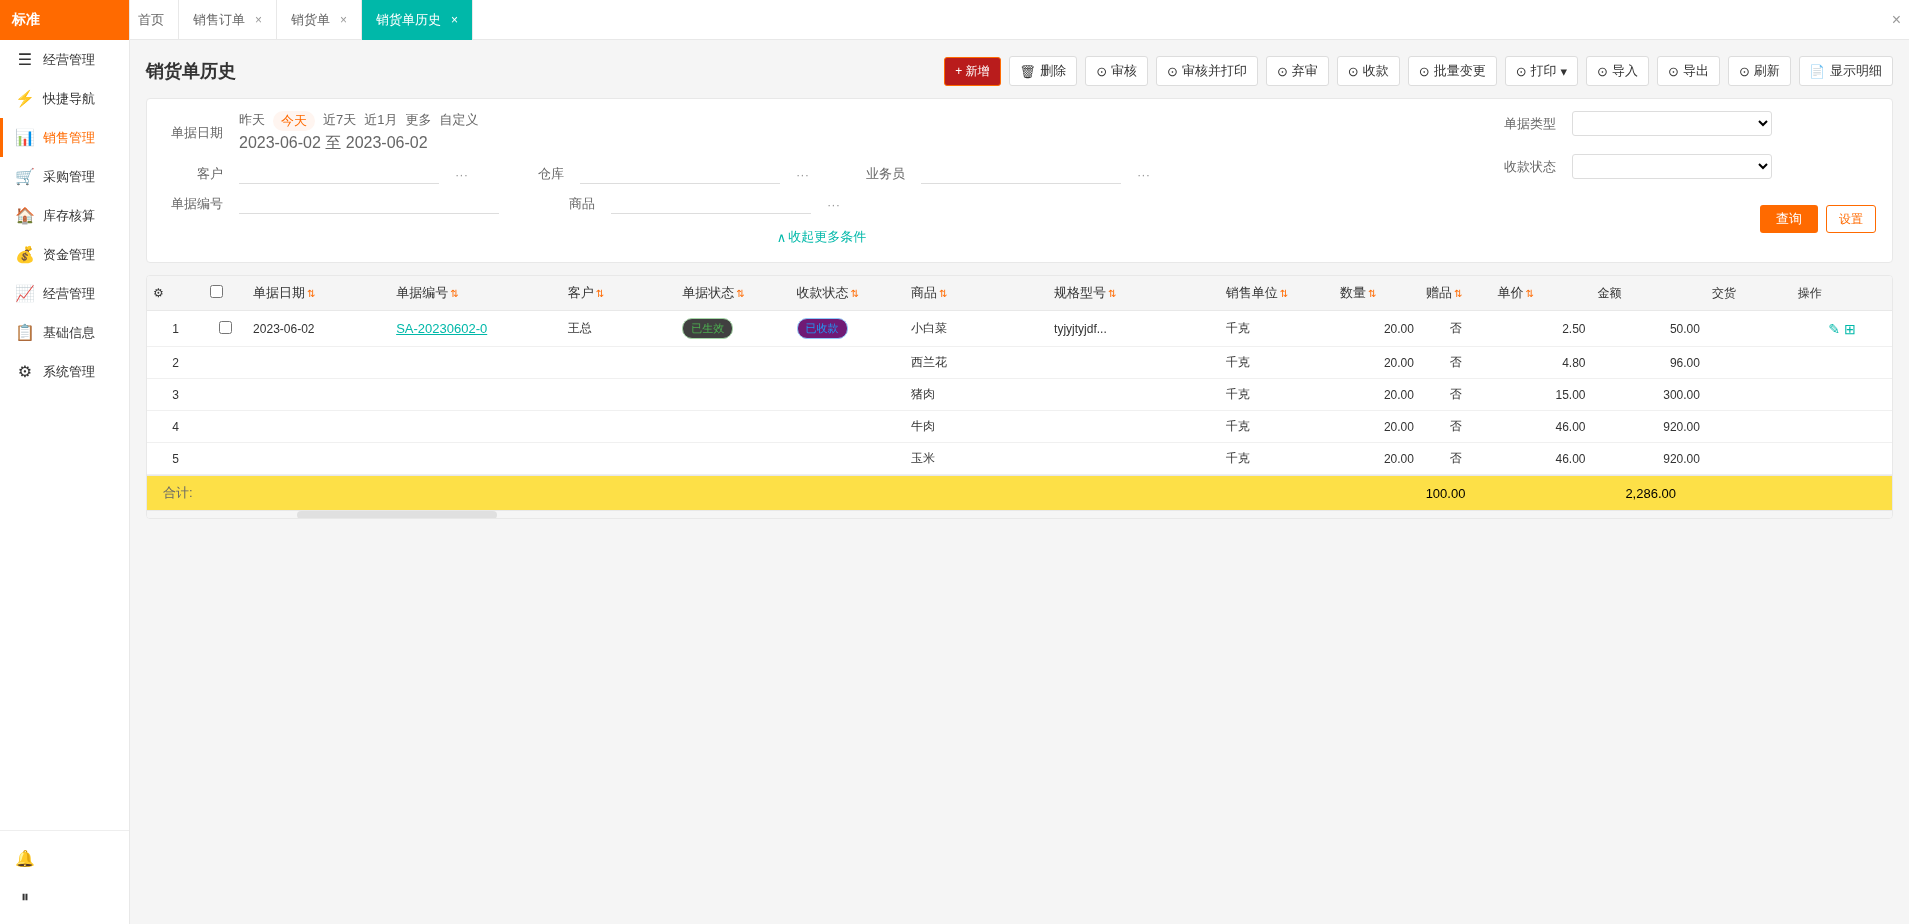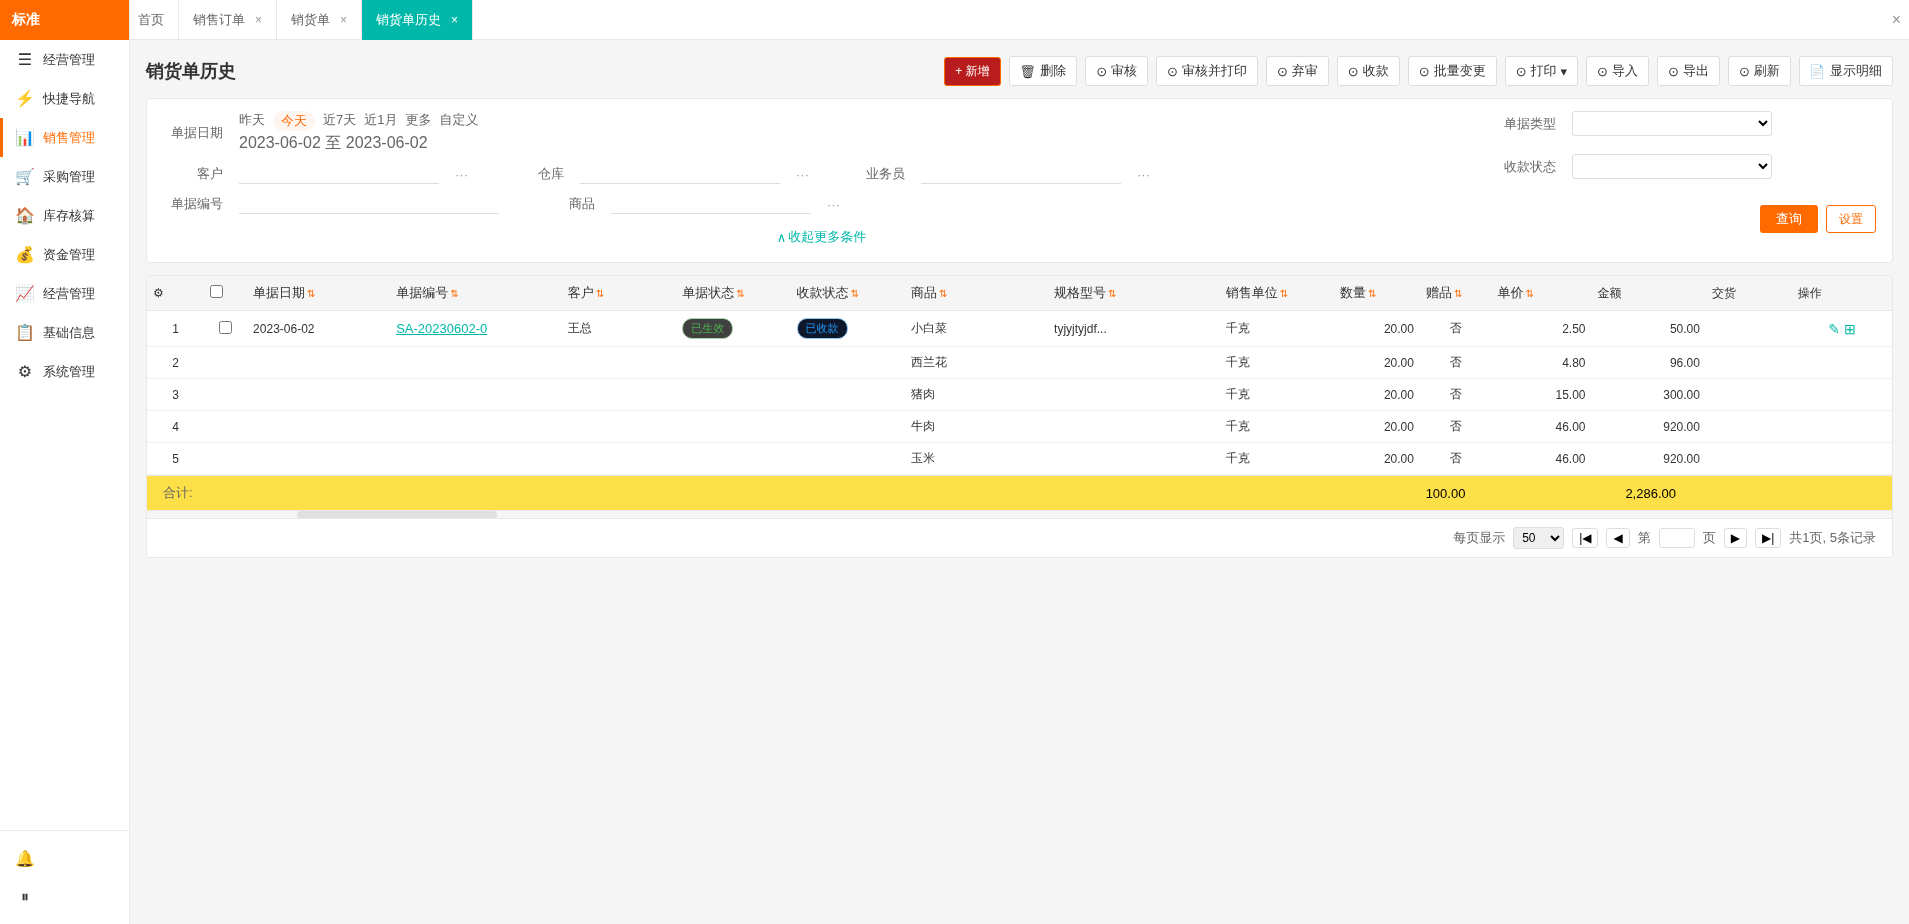"已收款" .status-paid { background: #0f172a -> #701a75 }
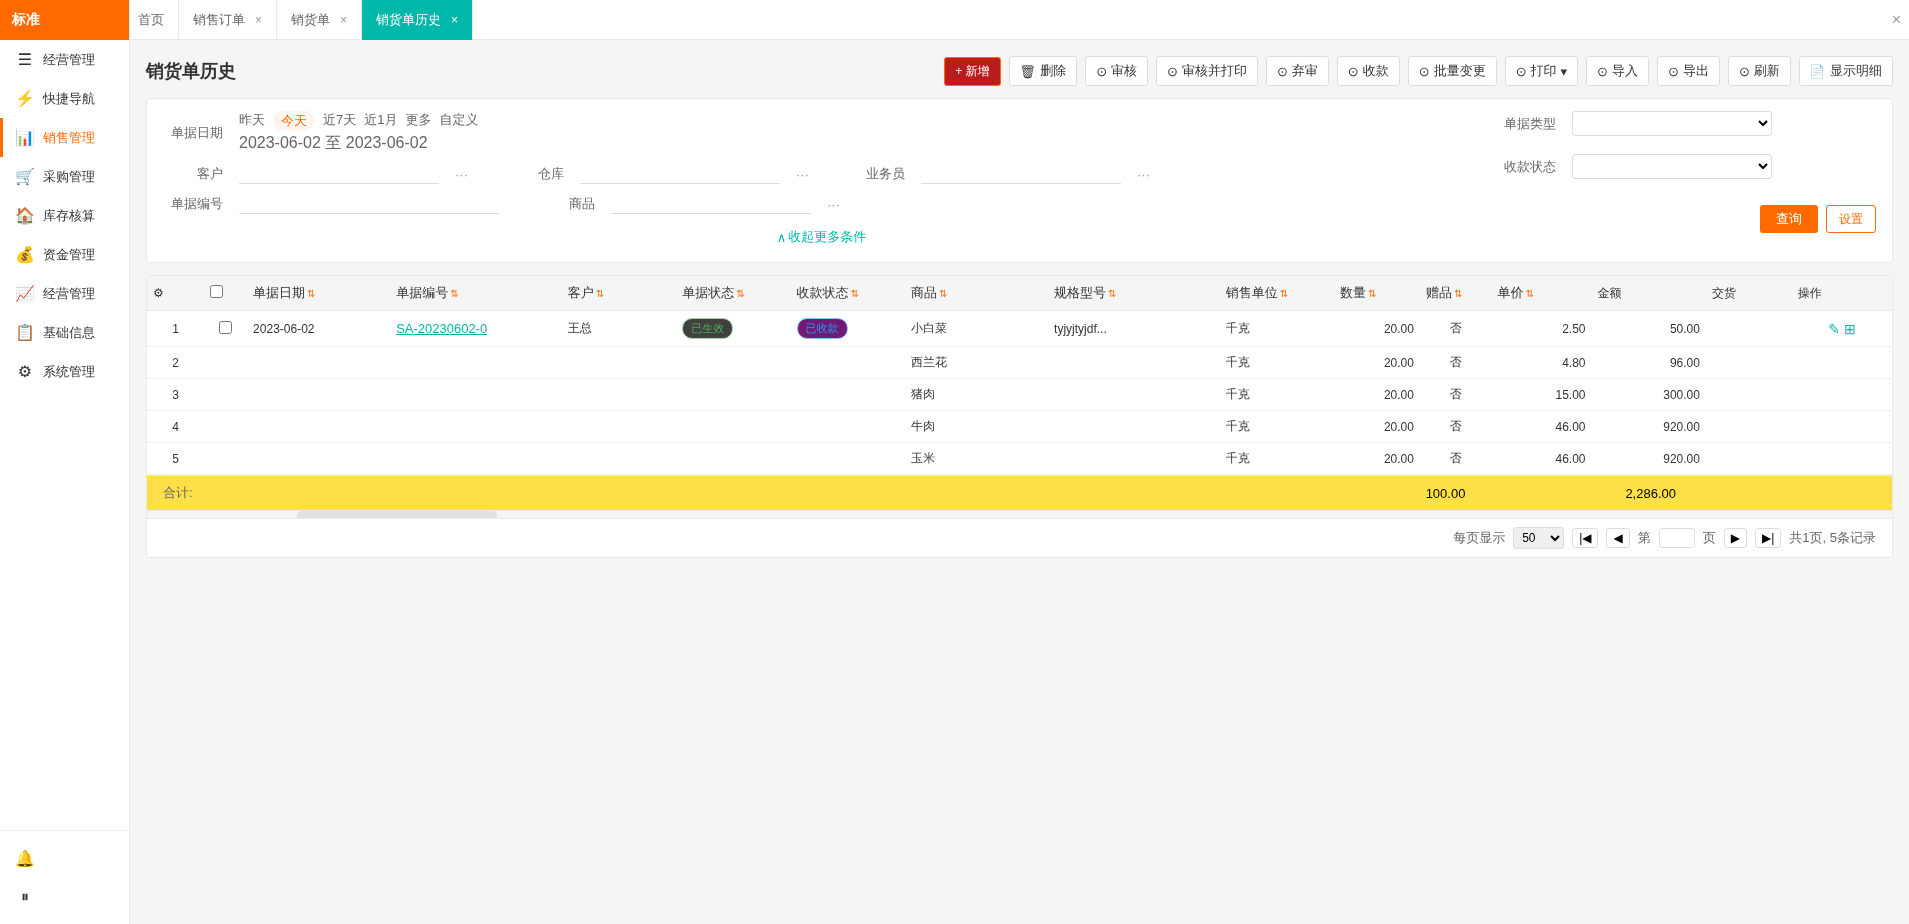"每页显示" div.pagination { html: <div> <span>每页显示</span> <select> <option>50</option> <option>20</option> <option>100</option> </select> <button>|◀</button> <button>◀</button> <span>第</span> <input> <span>页</span> <button>▶</button> <button>▶|</button> <span>共1页, 5条记录</span> </div> -> none }
